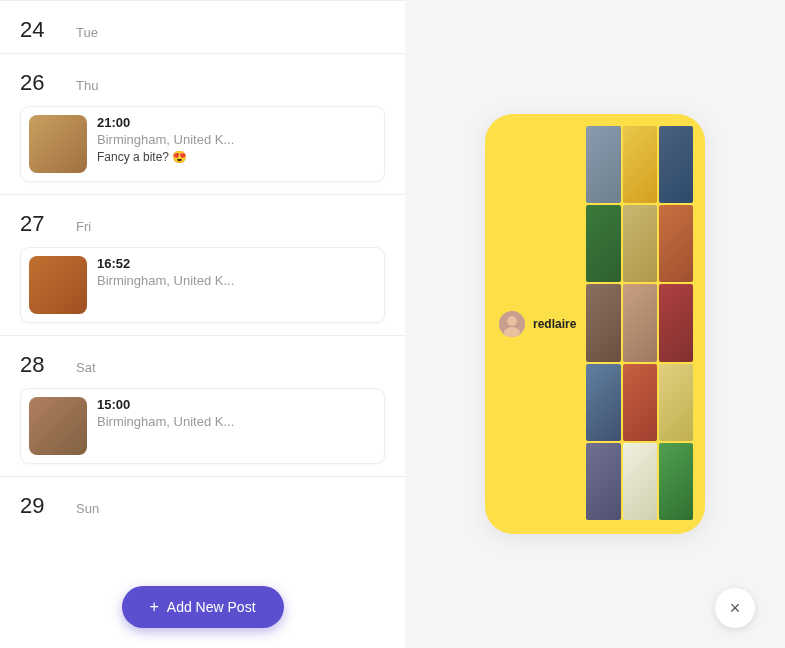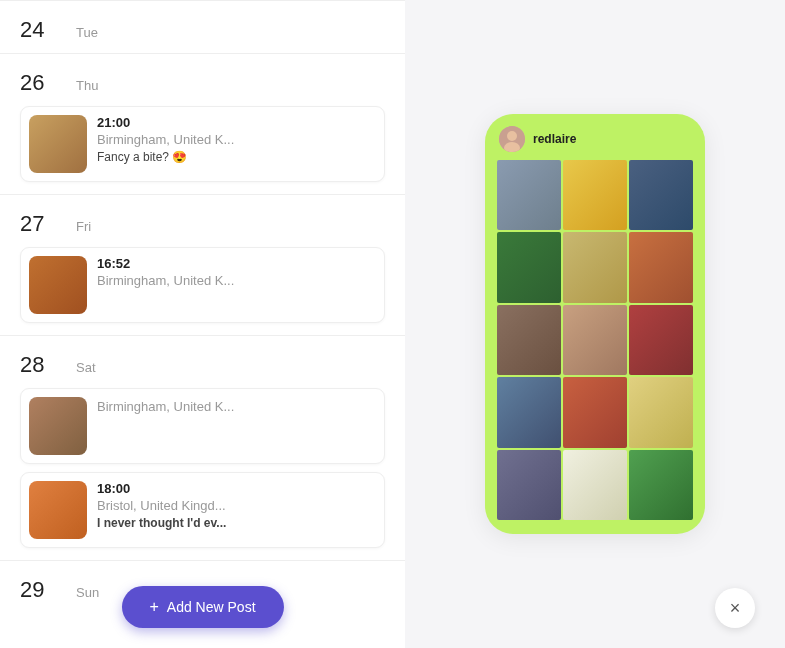"redlaire" .phone-mockup { background: #bef264 -> #fde047; flex-direction: column -> row }
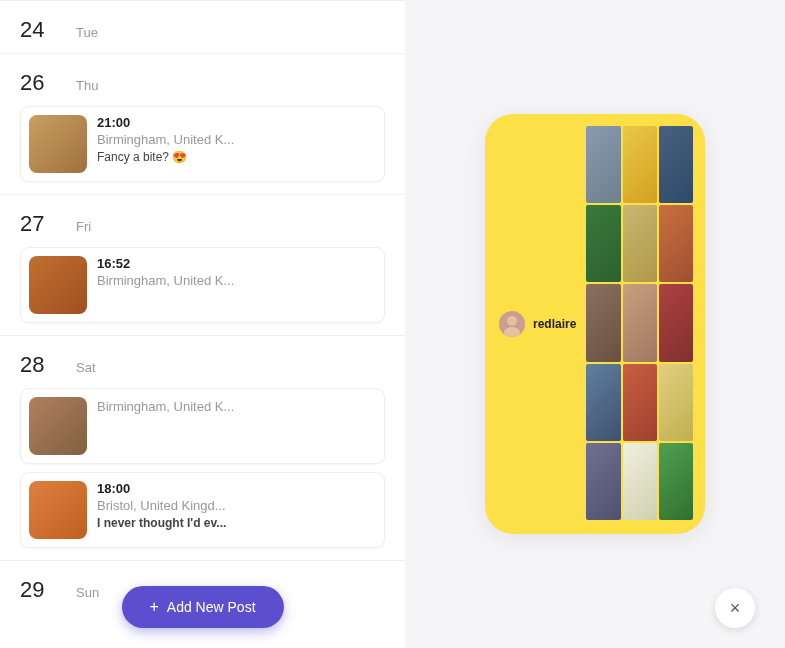"15:00" div.post-time { html: none -> <div>15:00</div> }
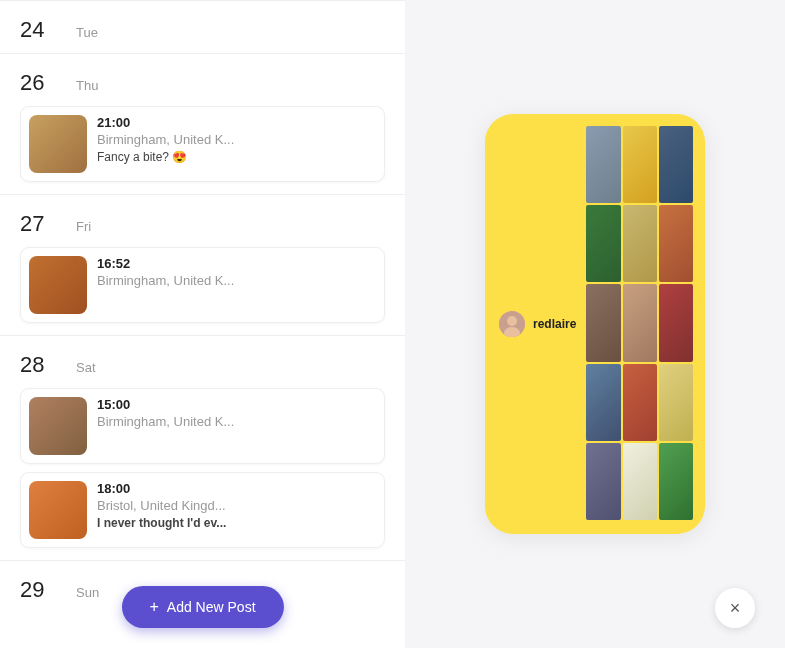"18:00" div.post-card { html: <div> <div></div> <div> <div>18:00</div> <div>Bristol, United Kingd...</div> <div>I never thought I'd ev...</div> </div> </div> -> none }
